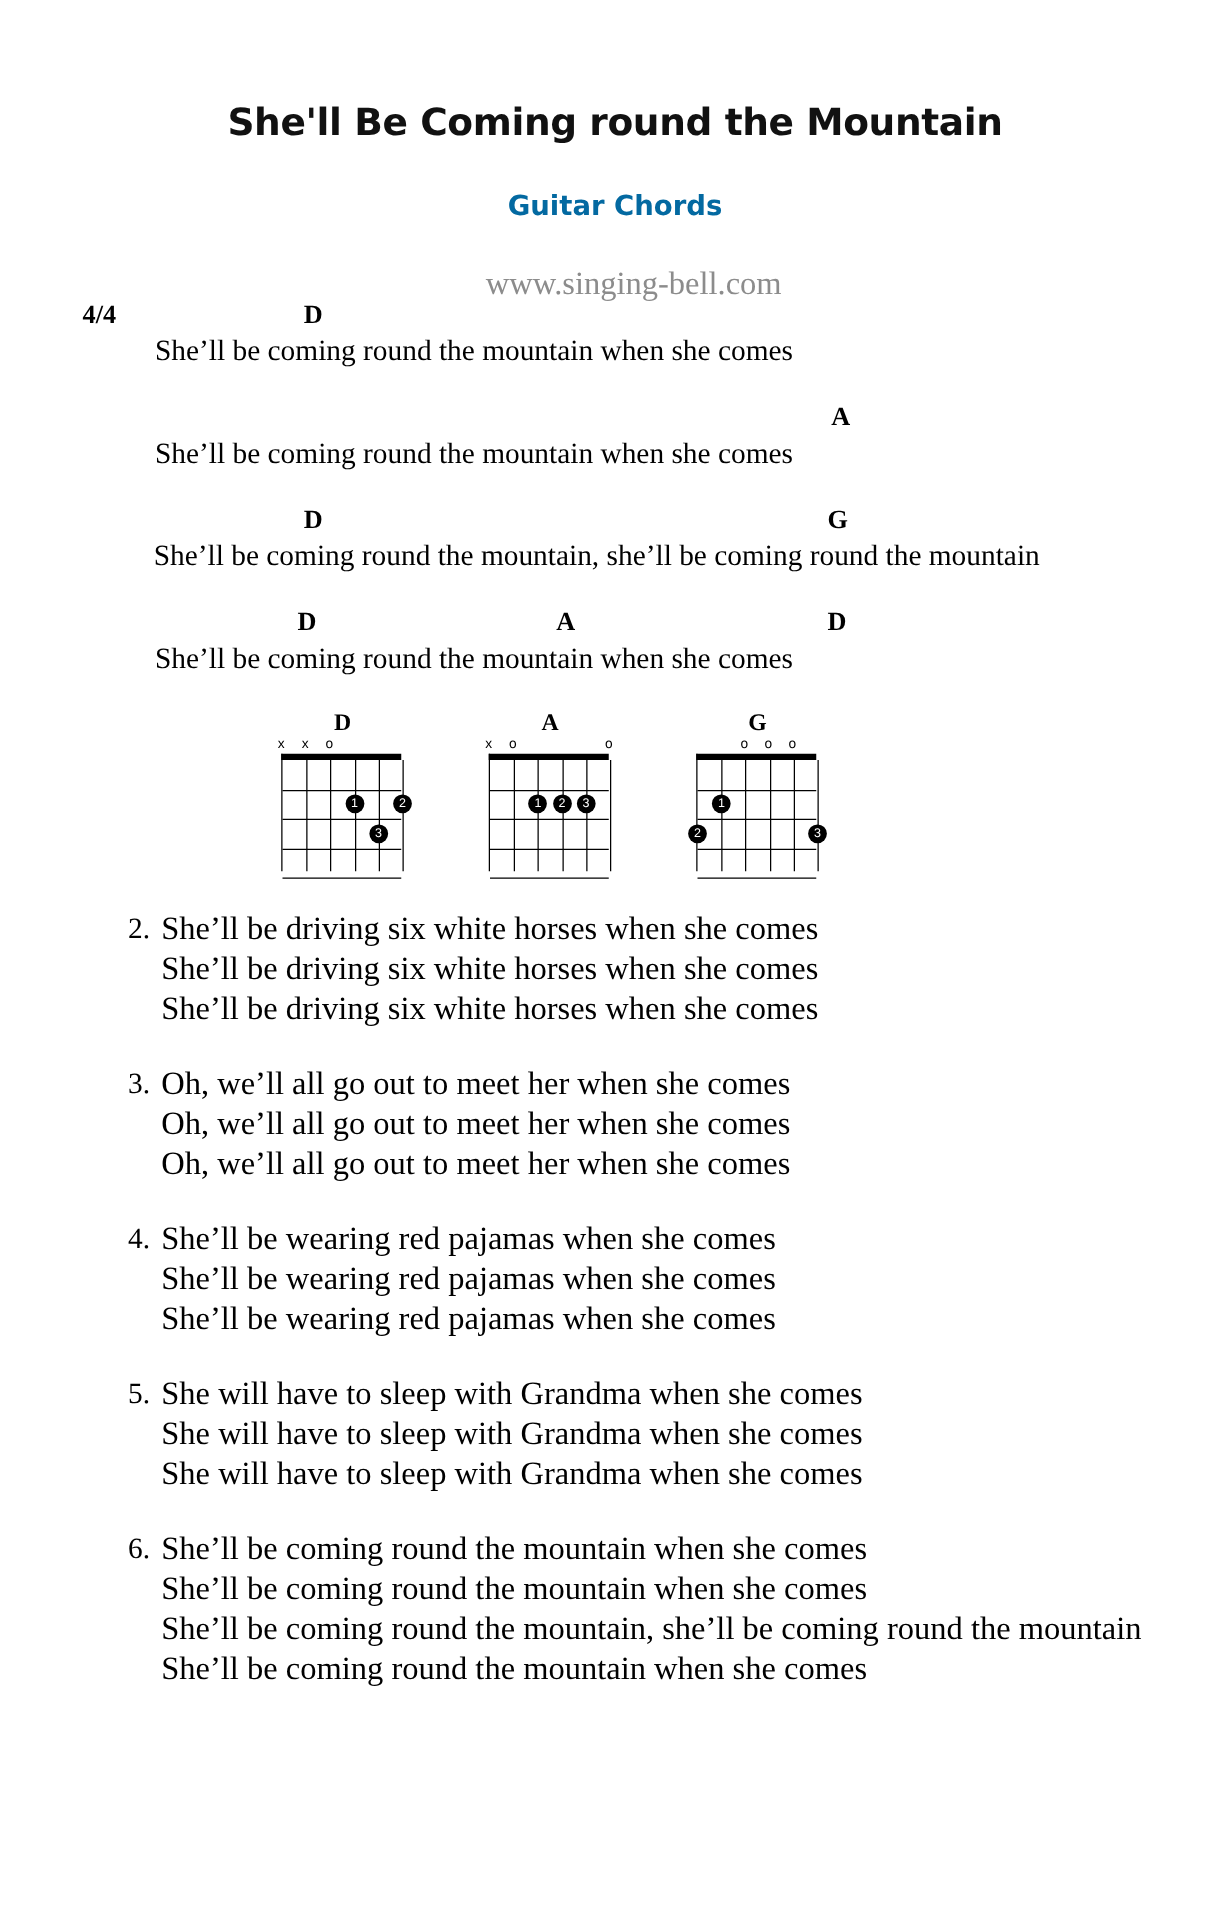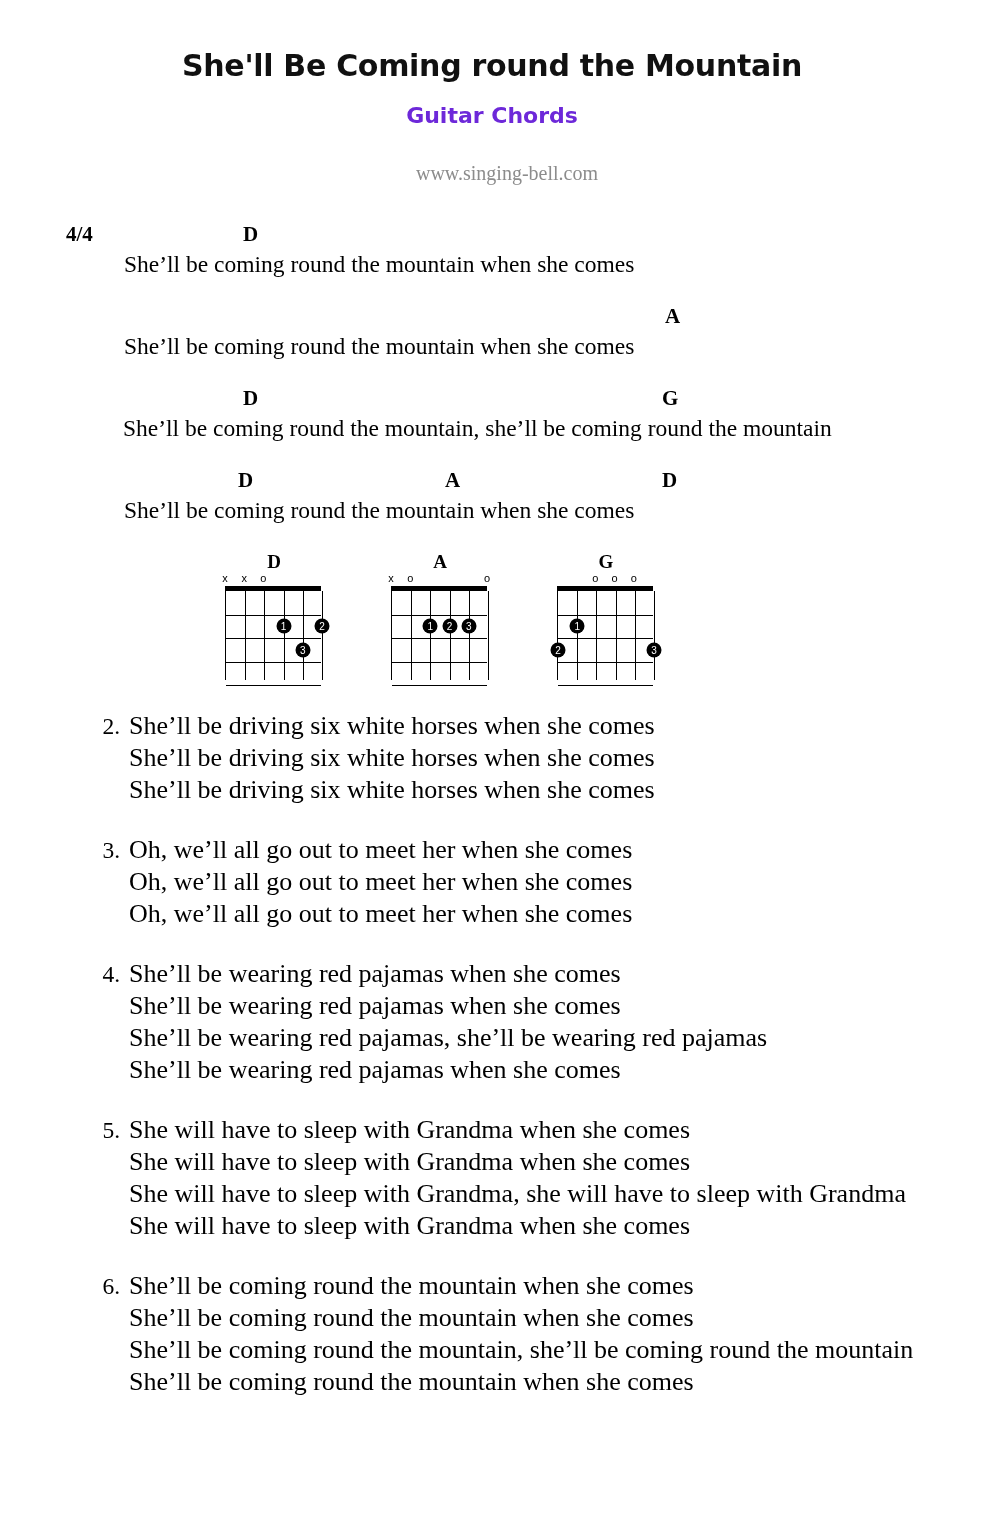"She'll Be Coming round the" .title { margin: 0 -> 17px; padding-top: 48px -> 64px }
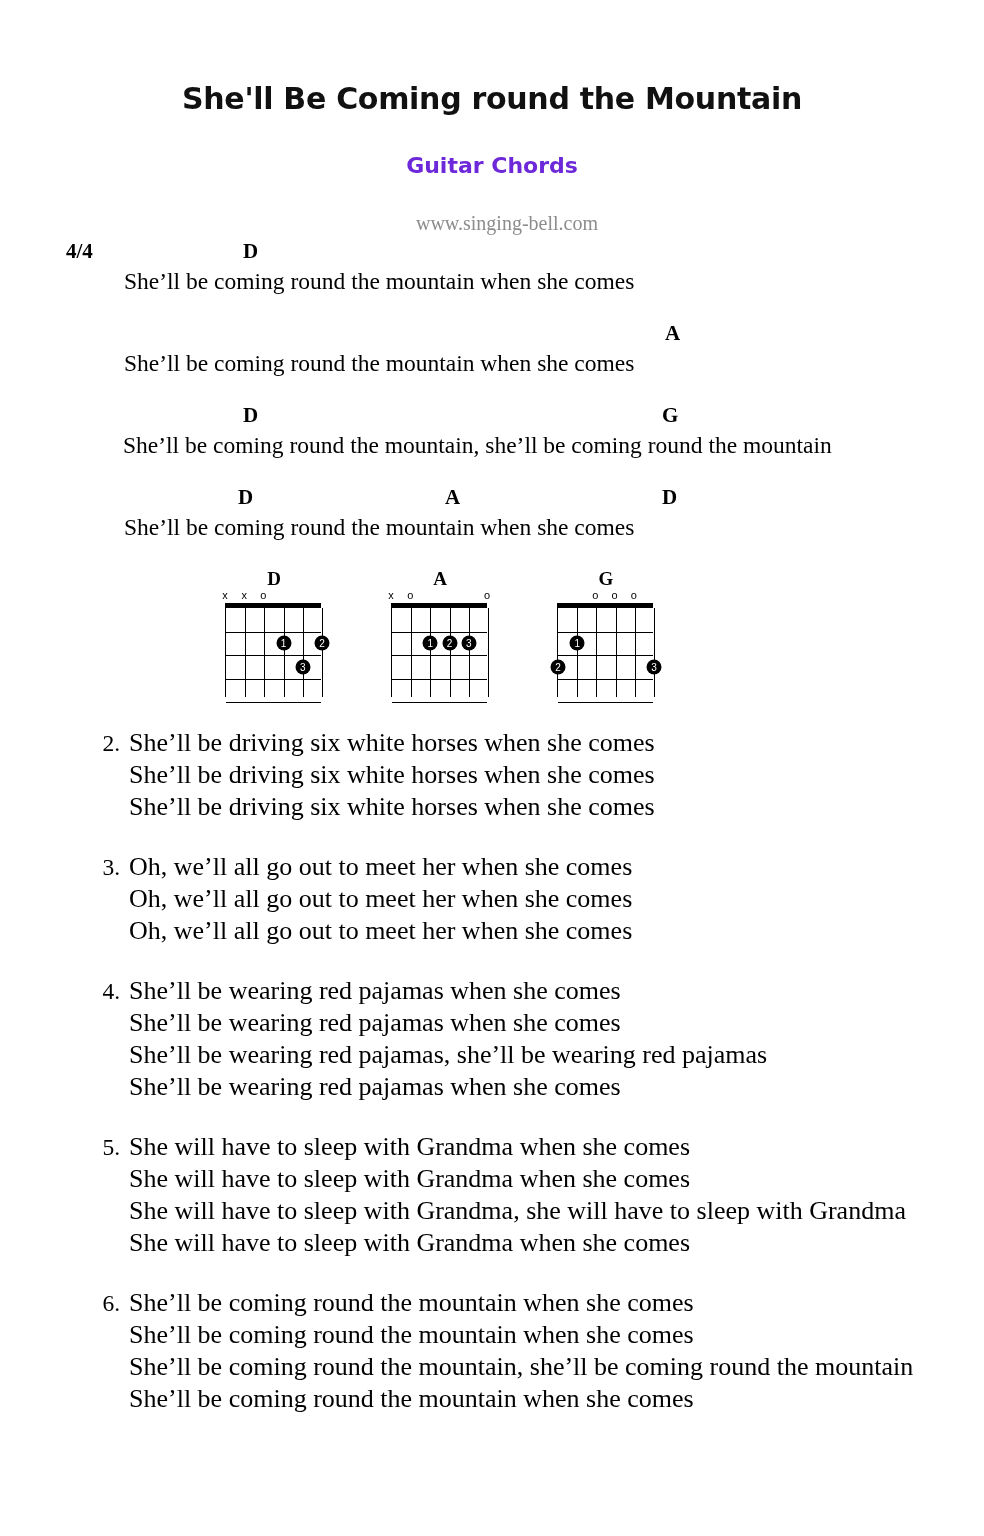"Guitar Chords" .subtitle { color: #6d28d9 -> #0369a1 }
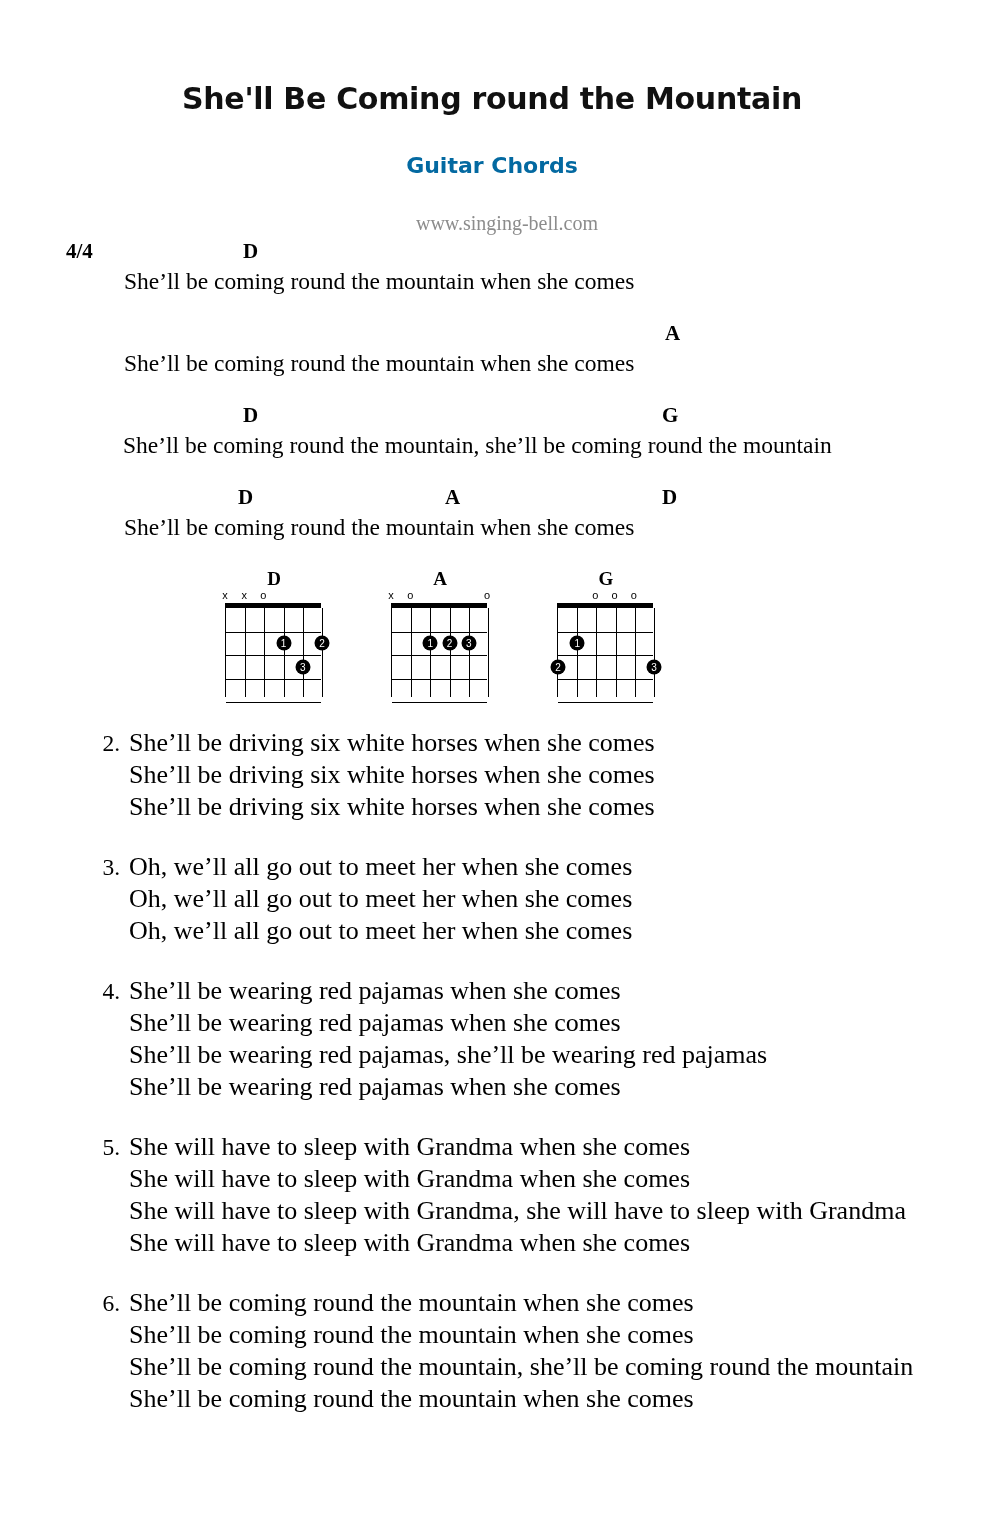"www.singing-bell.com" .website { font-size: 20px -> 26px }
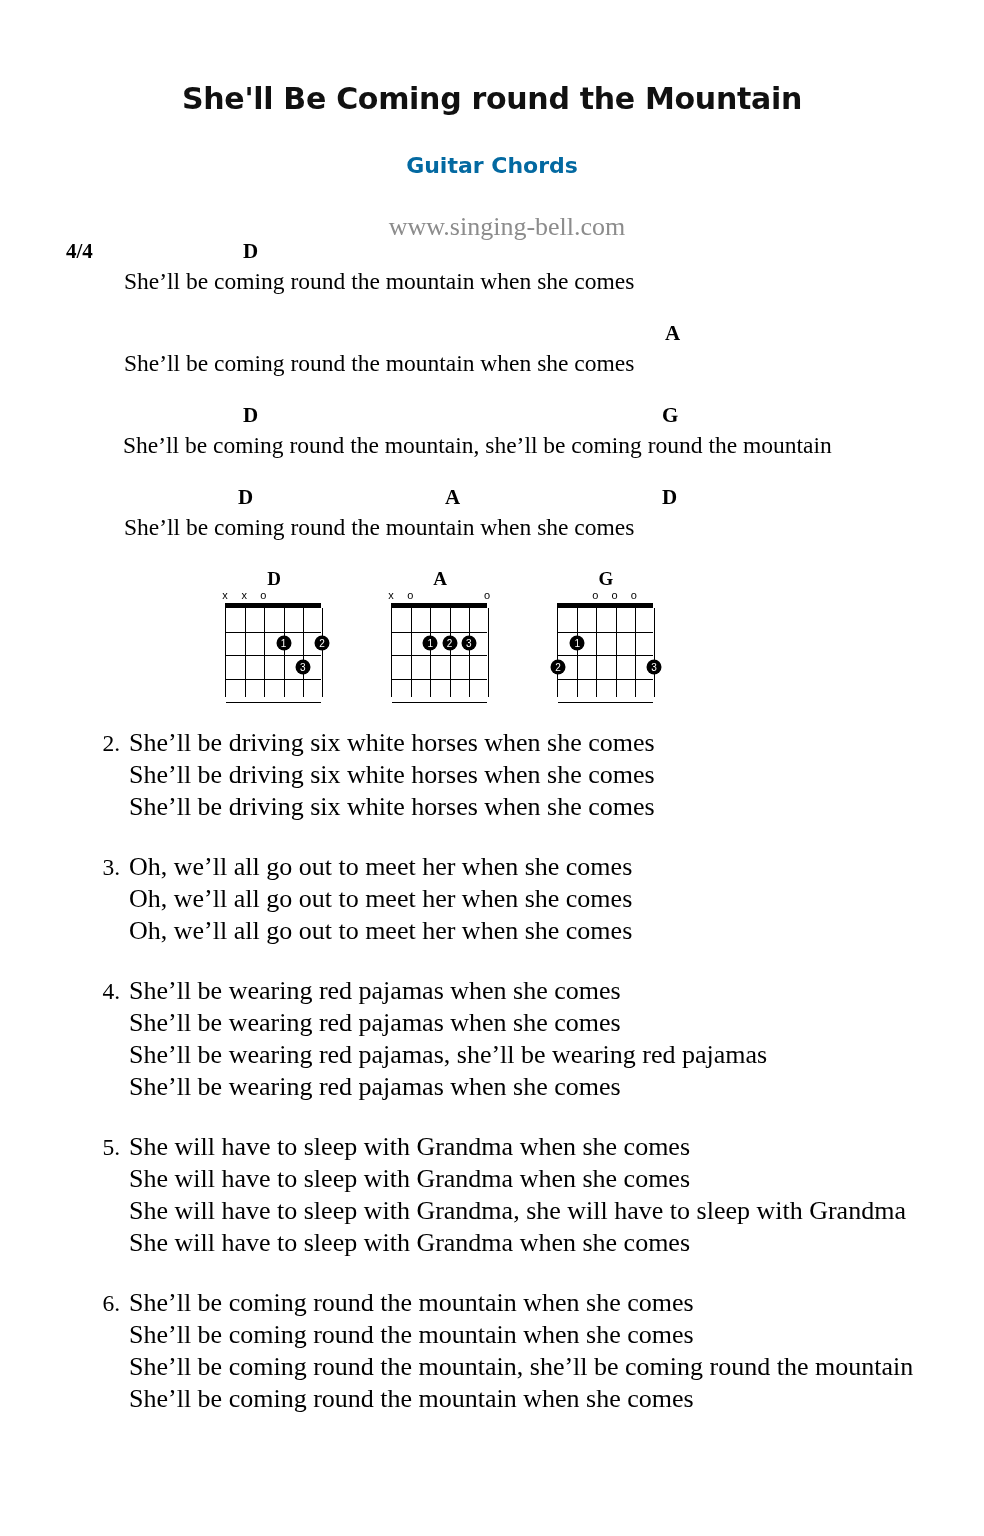"She’ll be wearing red pajamas," div.vline-text { html: <div>She’ll be wearing red pajamas, she’ll be wearing red pajamas</div> -> none }
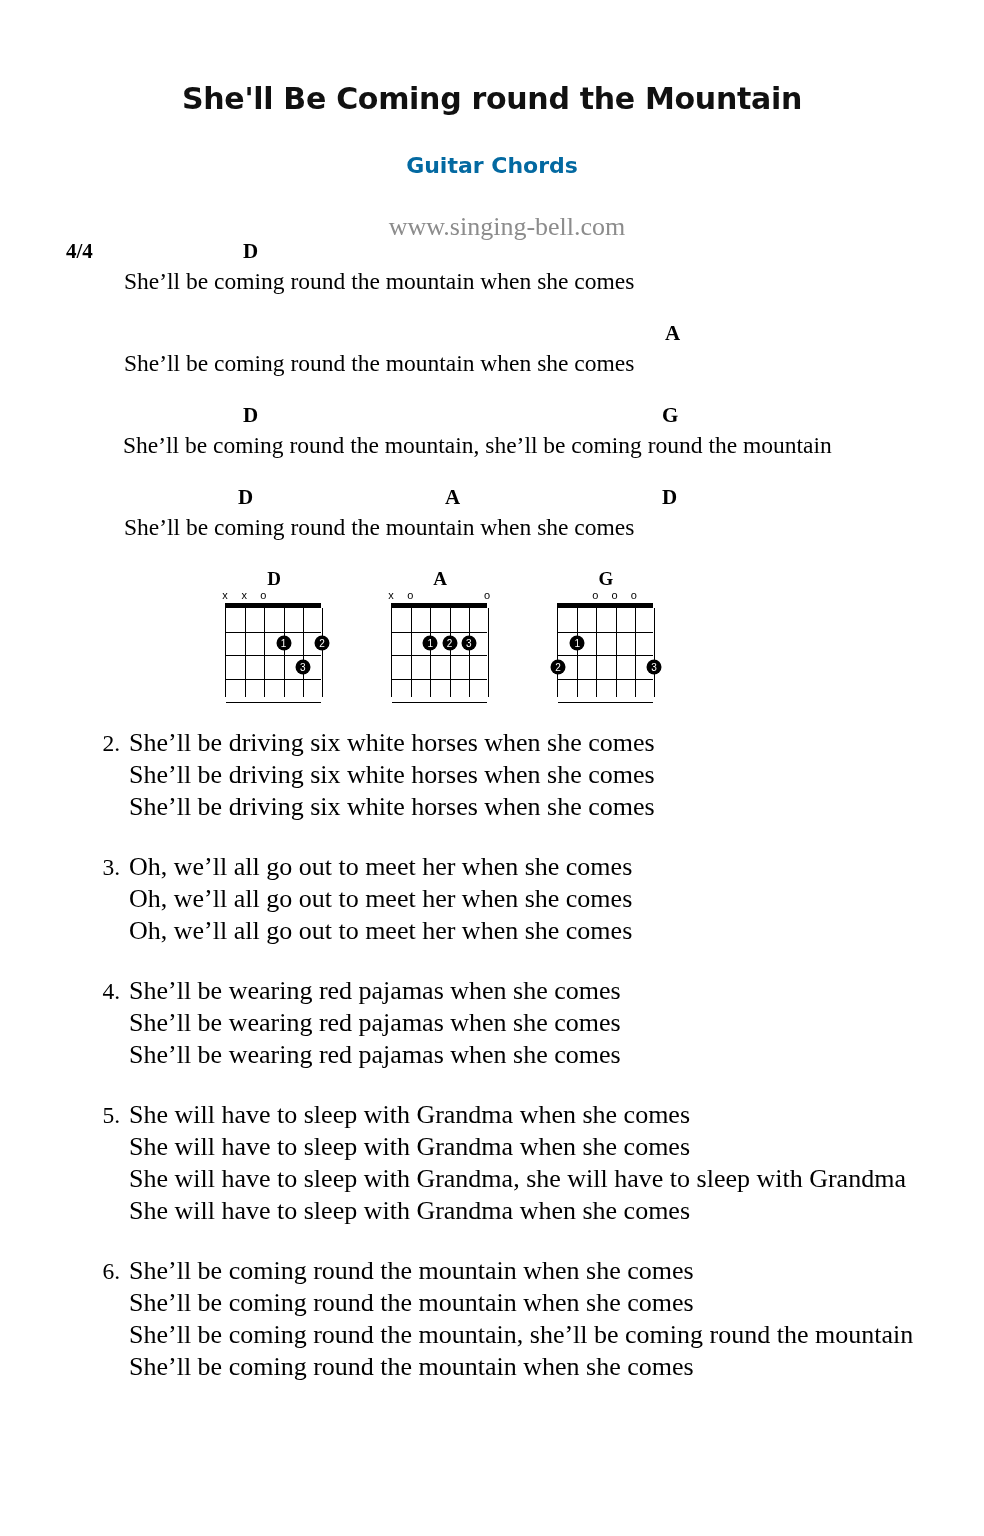"She will have to sleep with Grandma," div.vline-text { html: <div>She will have to sleep with Grandma, she will have to sleep with Grandma</div> -> none }
